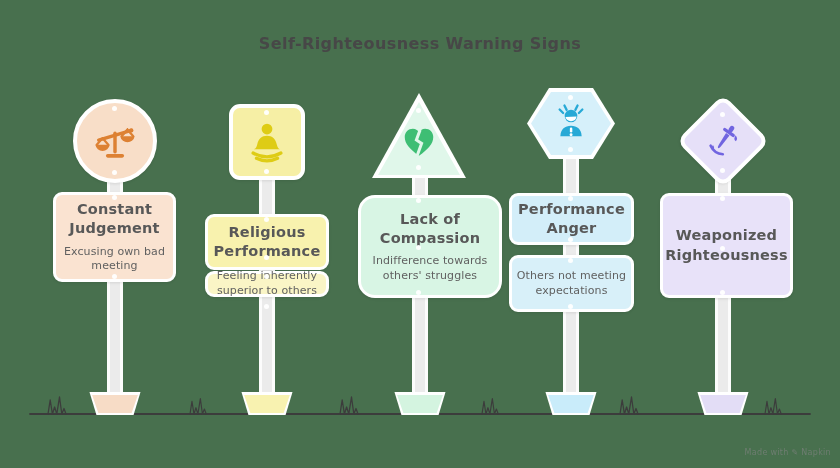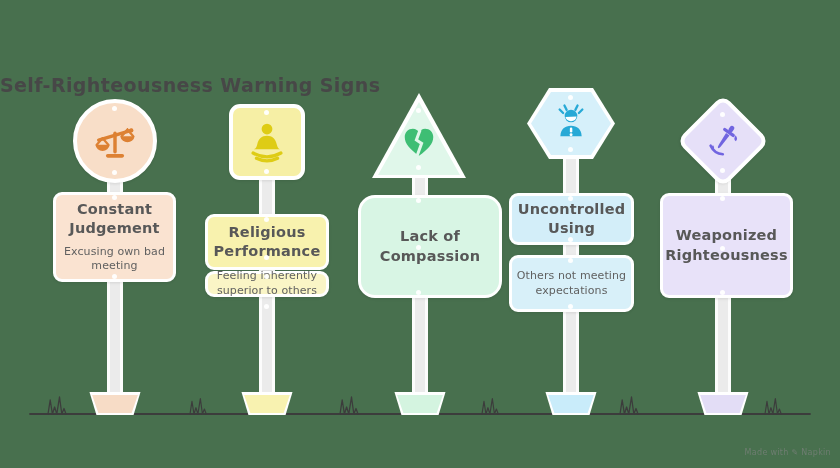"Self-Righteousness Warning Signs" .page-title { font-size: 19px -> 16px; margin-top: 40px -> none; text-align: none -> center }
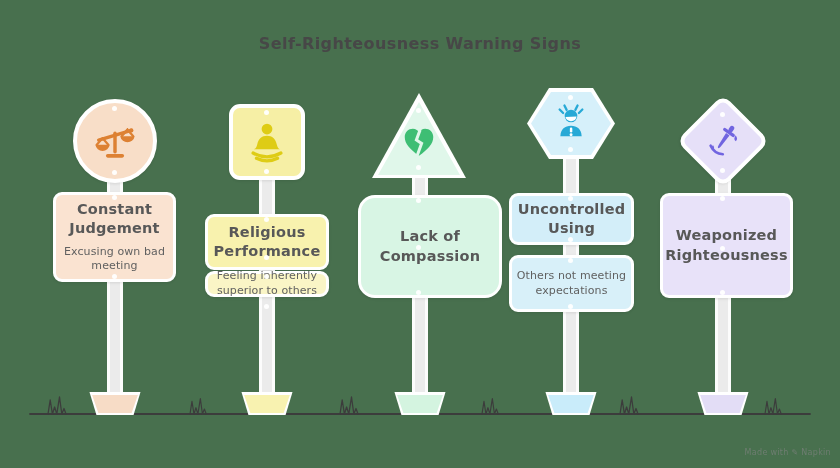"Uncontrolled Using" div.board-title { text: Uncontrolled Using -> Performance Anger }
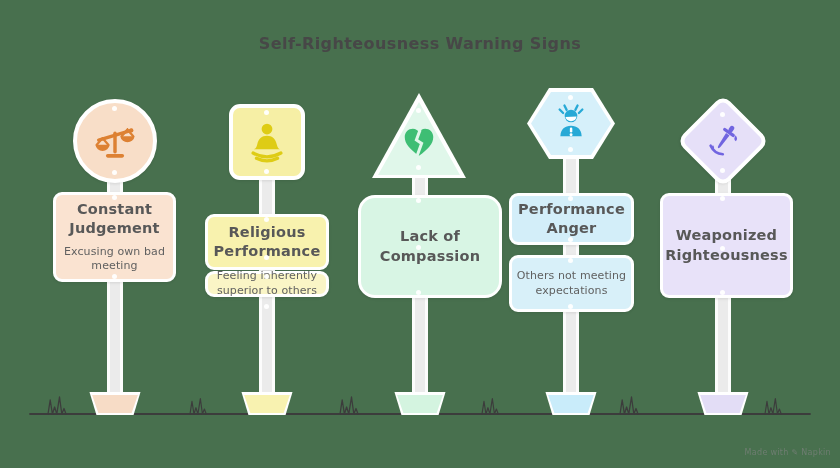"Indifference towards others' struggles" div.board-sub { html: none -> <div>Indifference towards others' struggles</div> }
